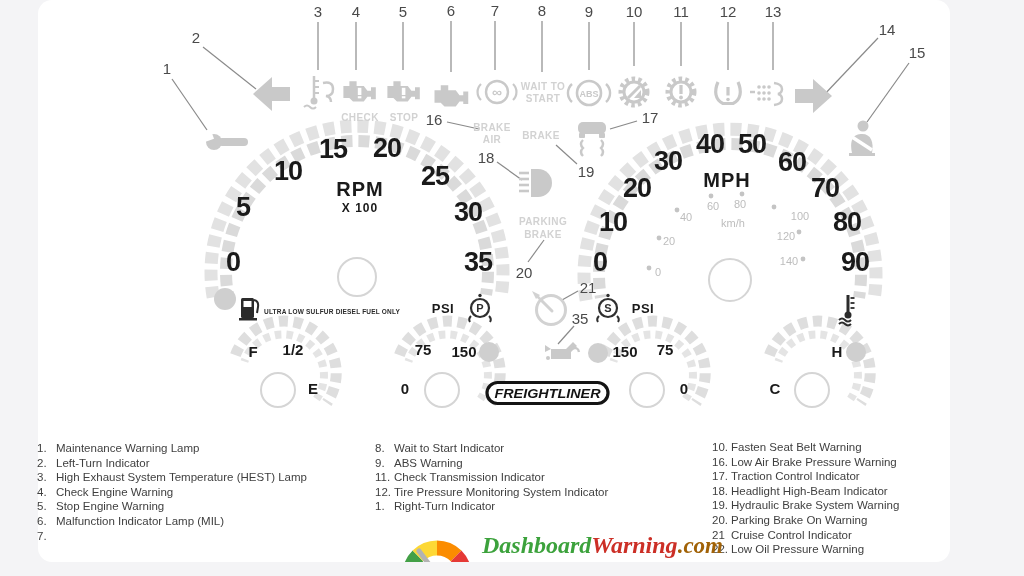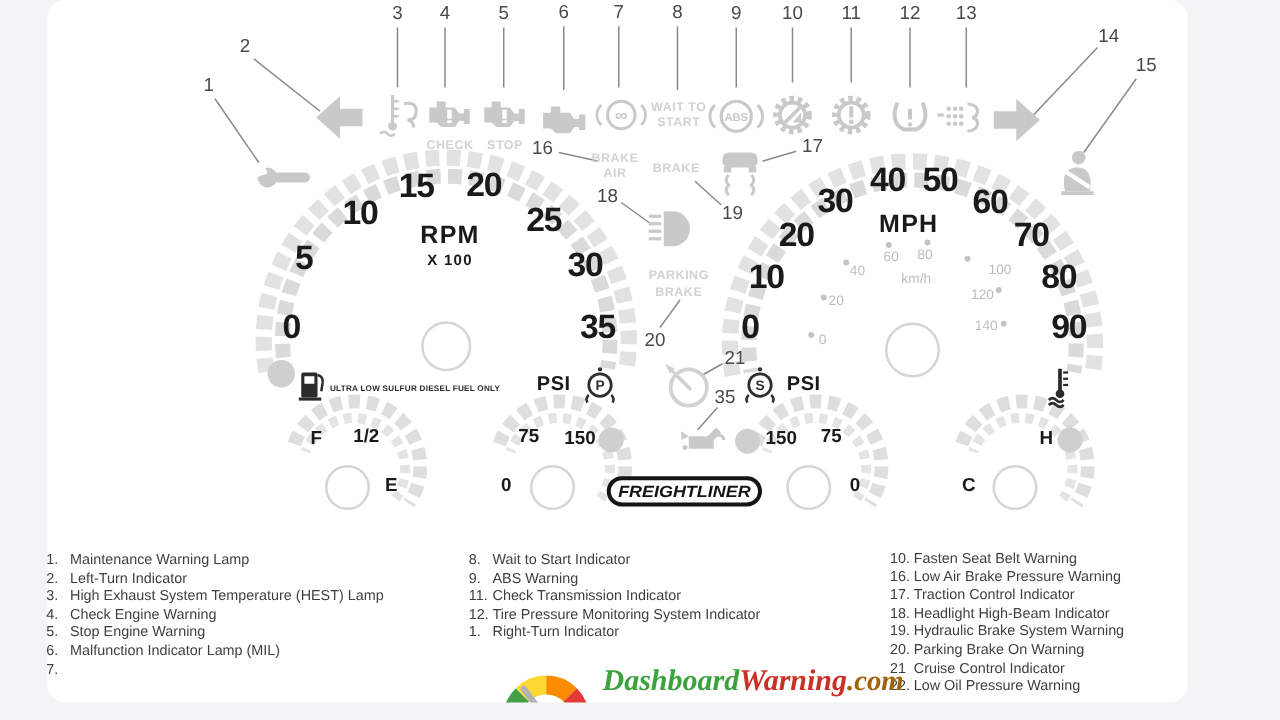"PSI" .gpsi { font-size: 16px -> 13px }
